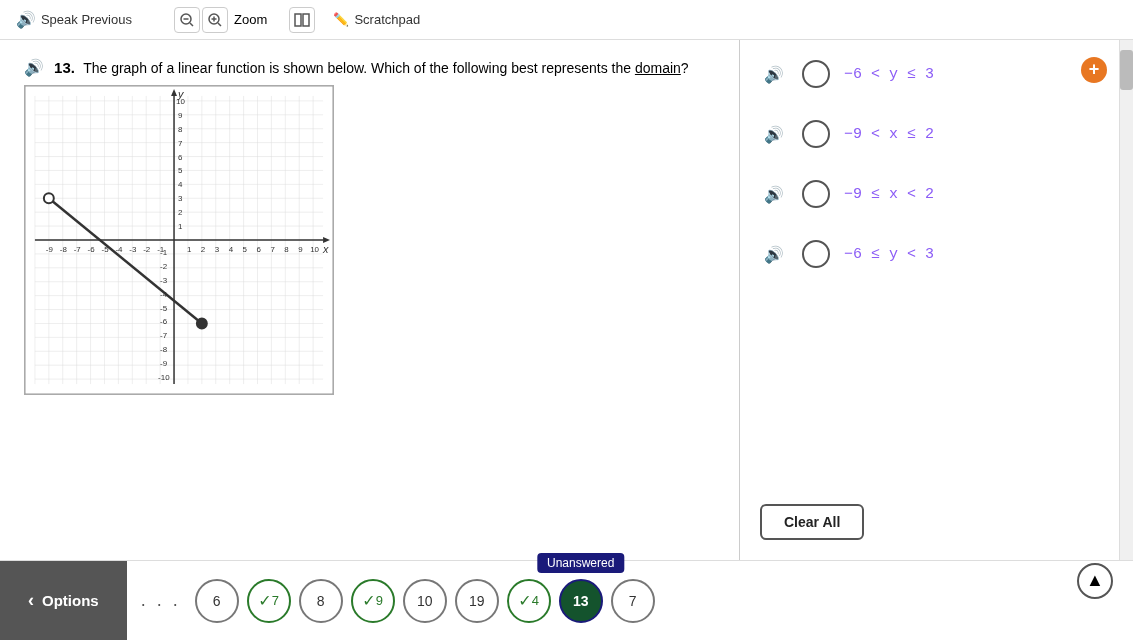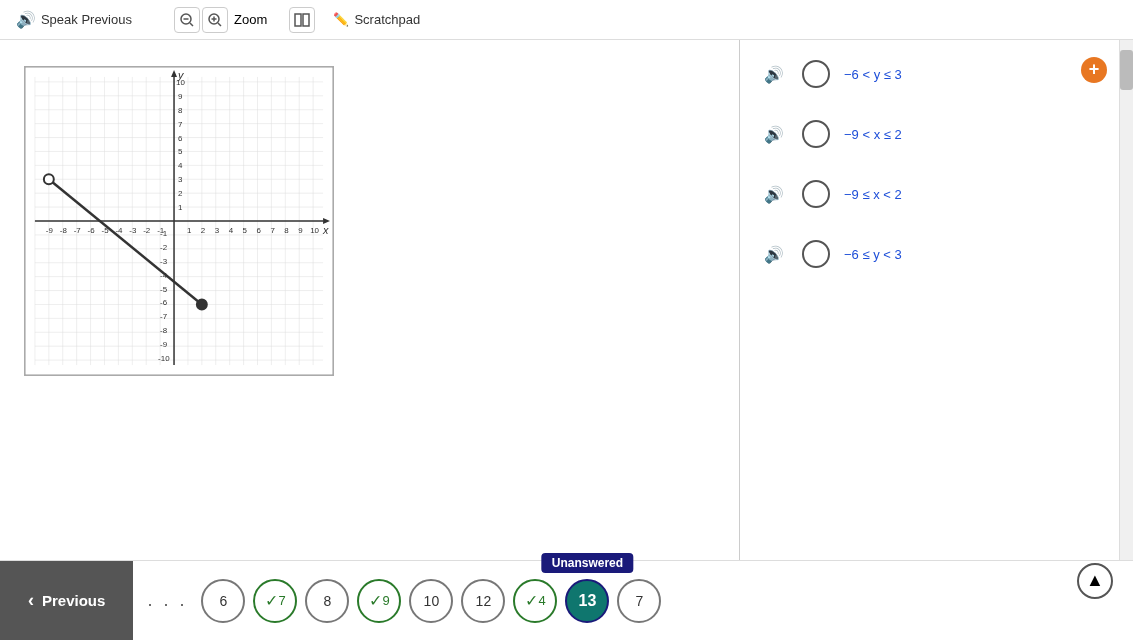"🔊 13. The graph of" div.question-number { html: none -> <div> <span>🔊</span> <span>13.</span> <span> The graph of a linear function is shown below. Which of the following best represents the <u>domain</u>? </span> </div> }
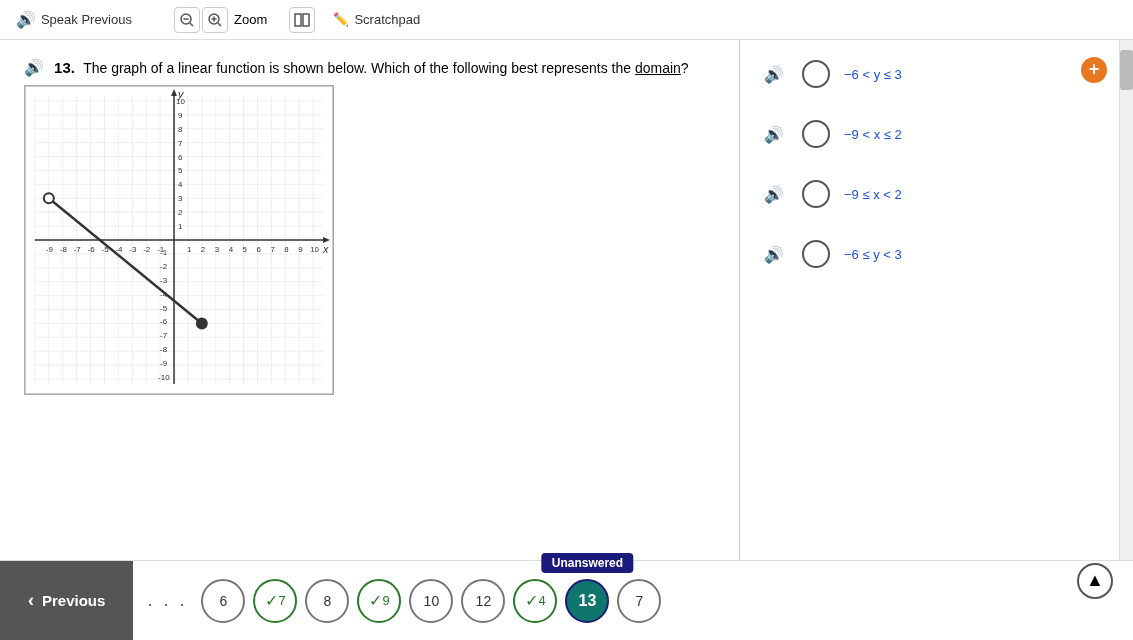"−6 < y ≤ 3" .answer-text { color: #1d4ed8 -> #8b5cf6; font-family: none -> Liberation Mono, monospace; font-size: 13px -> 15px }
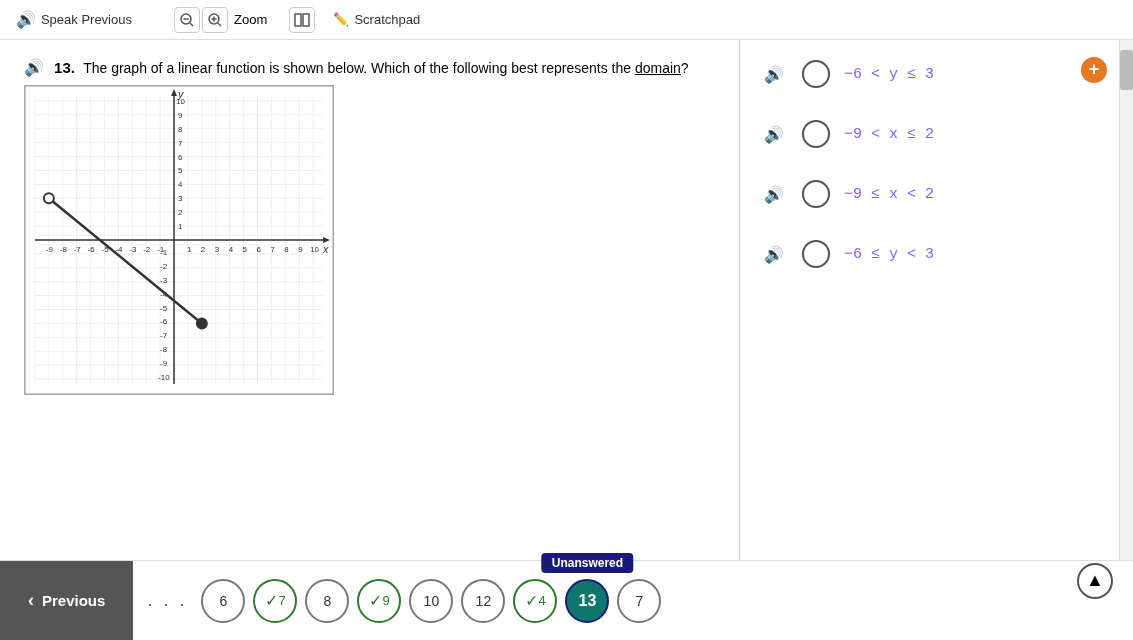"Clear All" button.clear-all-btn { html: none -> <button>Clear All</button> }
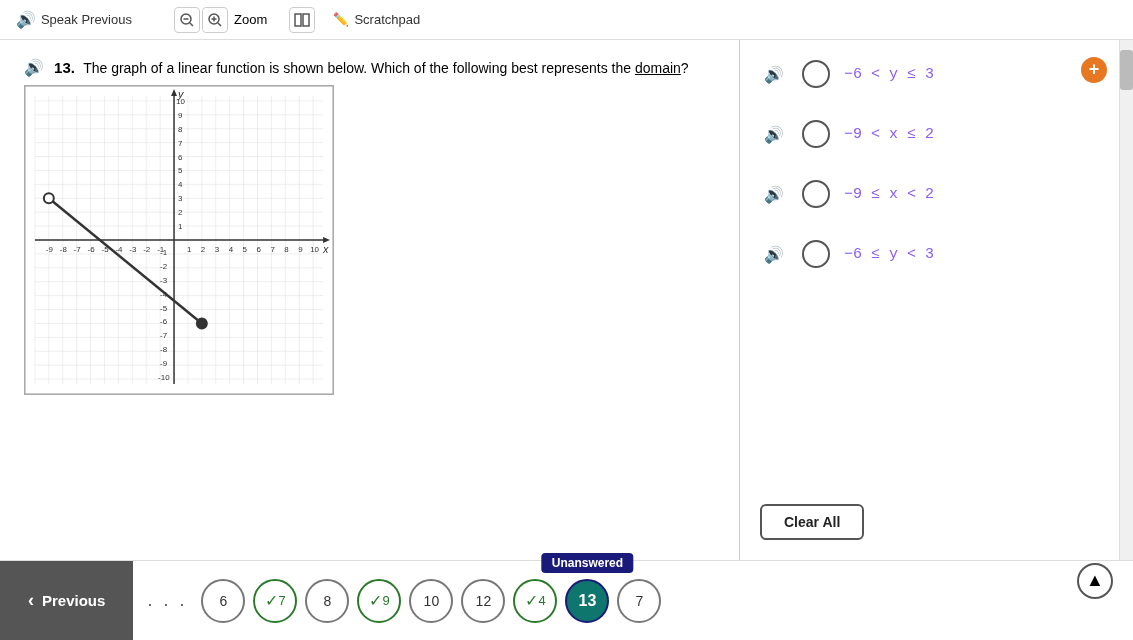"Unanswered" .unanswered-label { font-weight: bold -> normal }
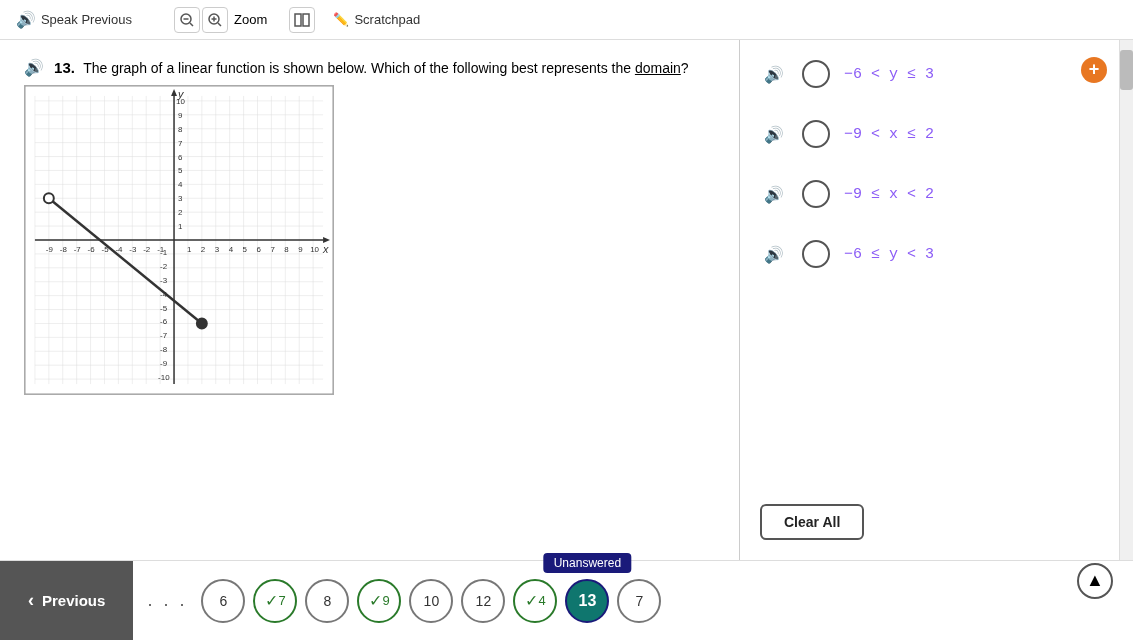"Previous" span { text: Previous -> Options }
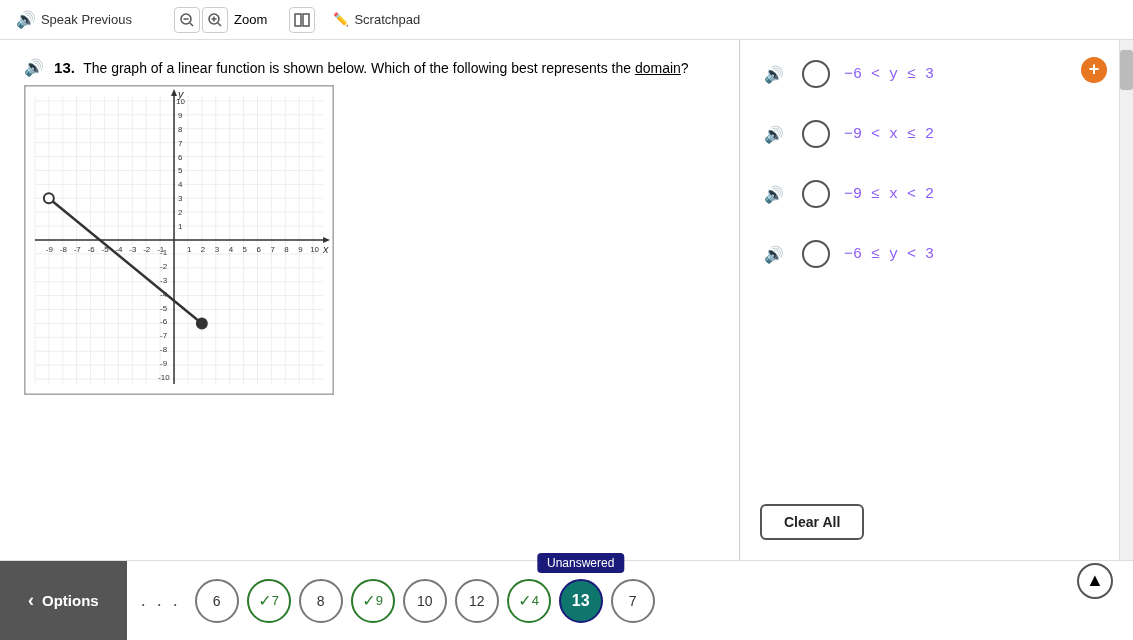"12" button.page-btn { text: 12 -> 19 }
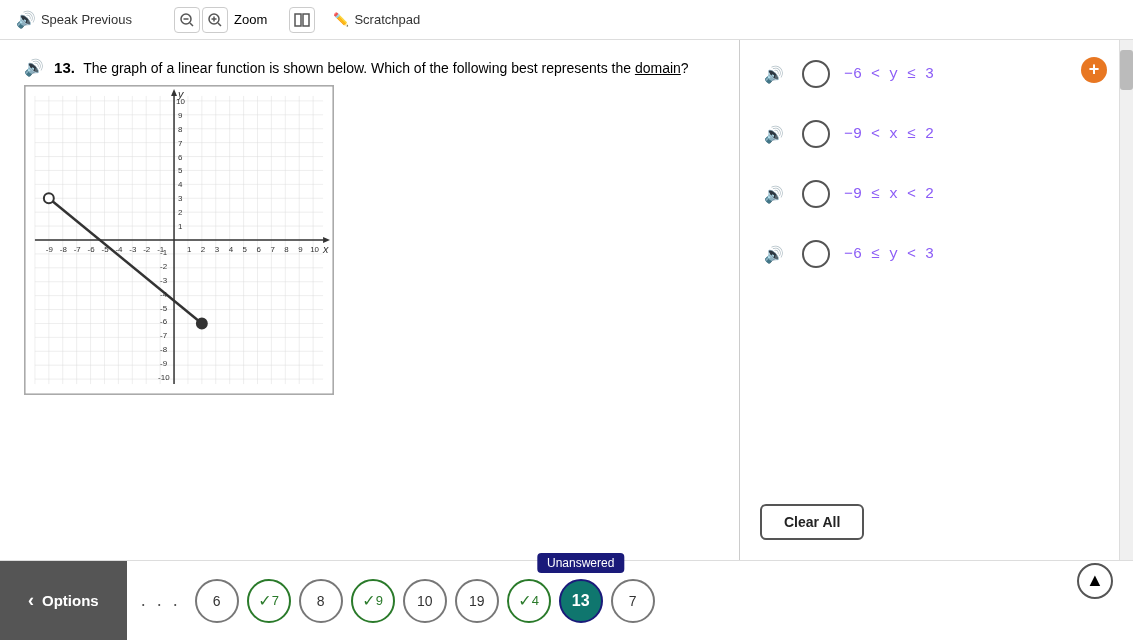"13" button.page-btn { background: #0f766e -> #14532d; font-size: 16px -> 14px }
